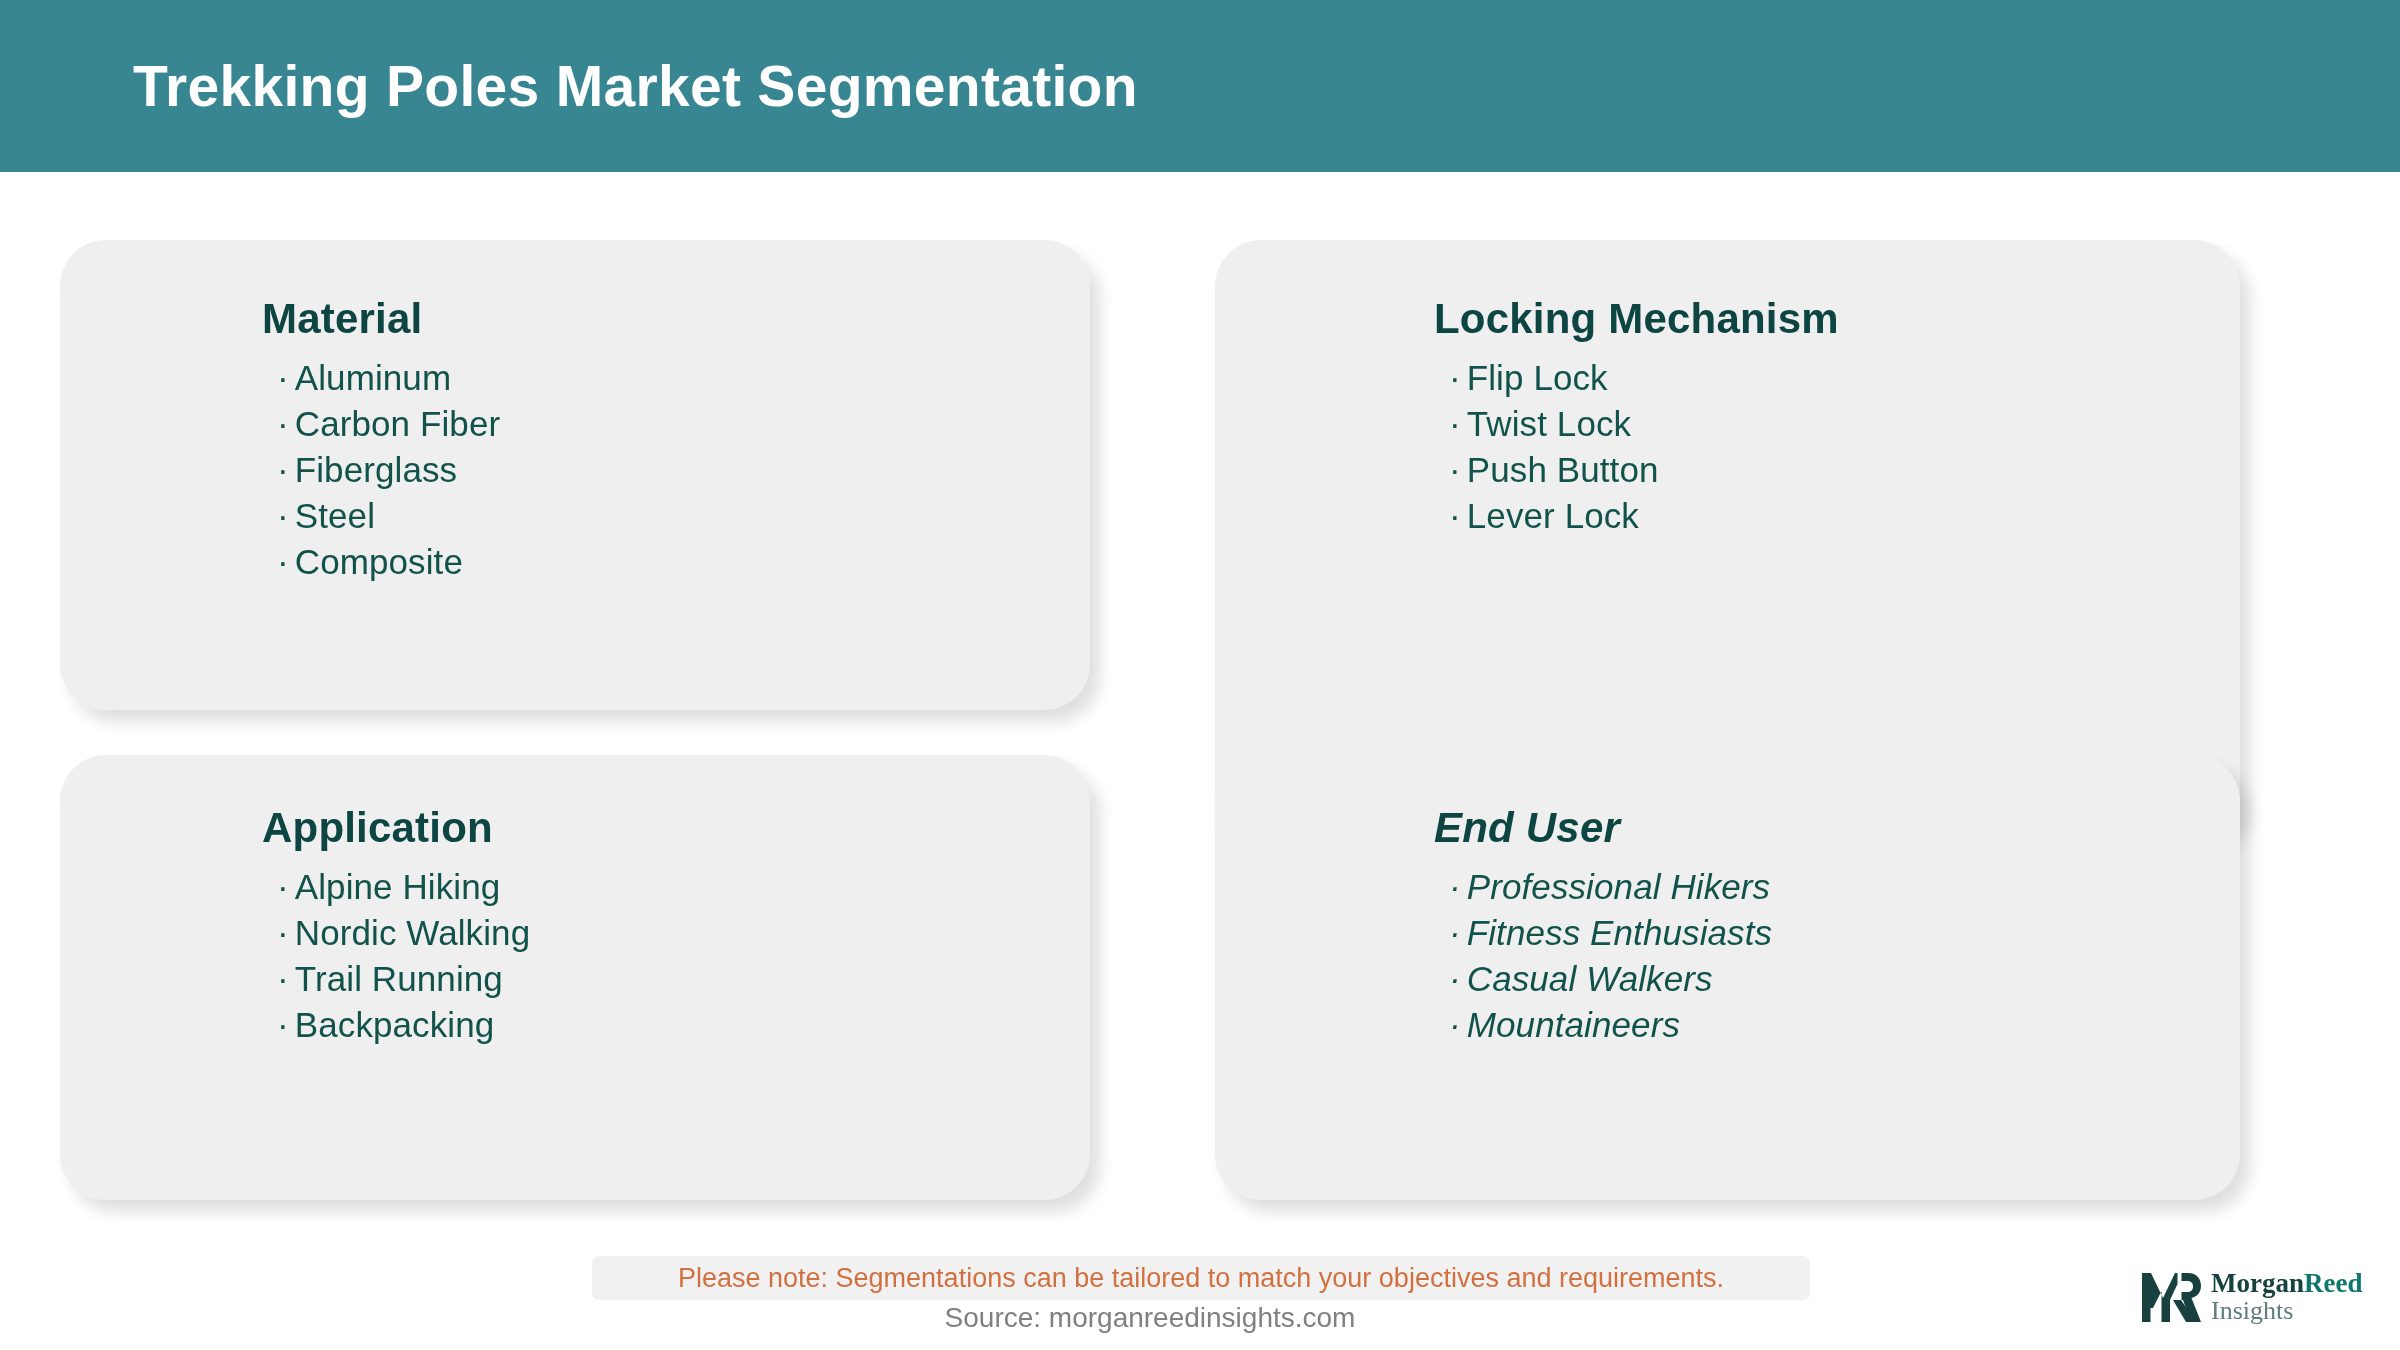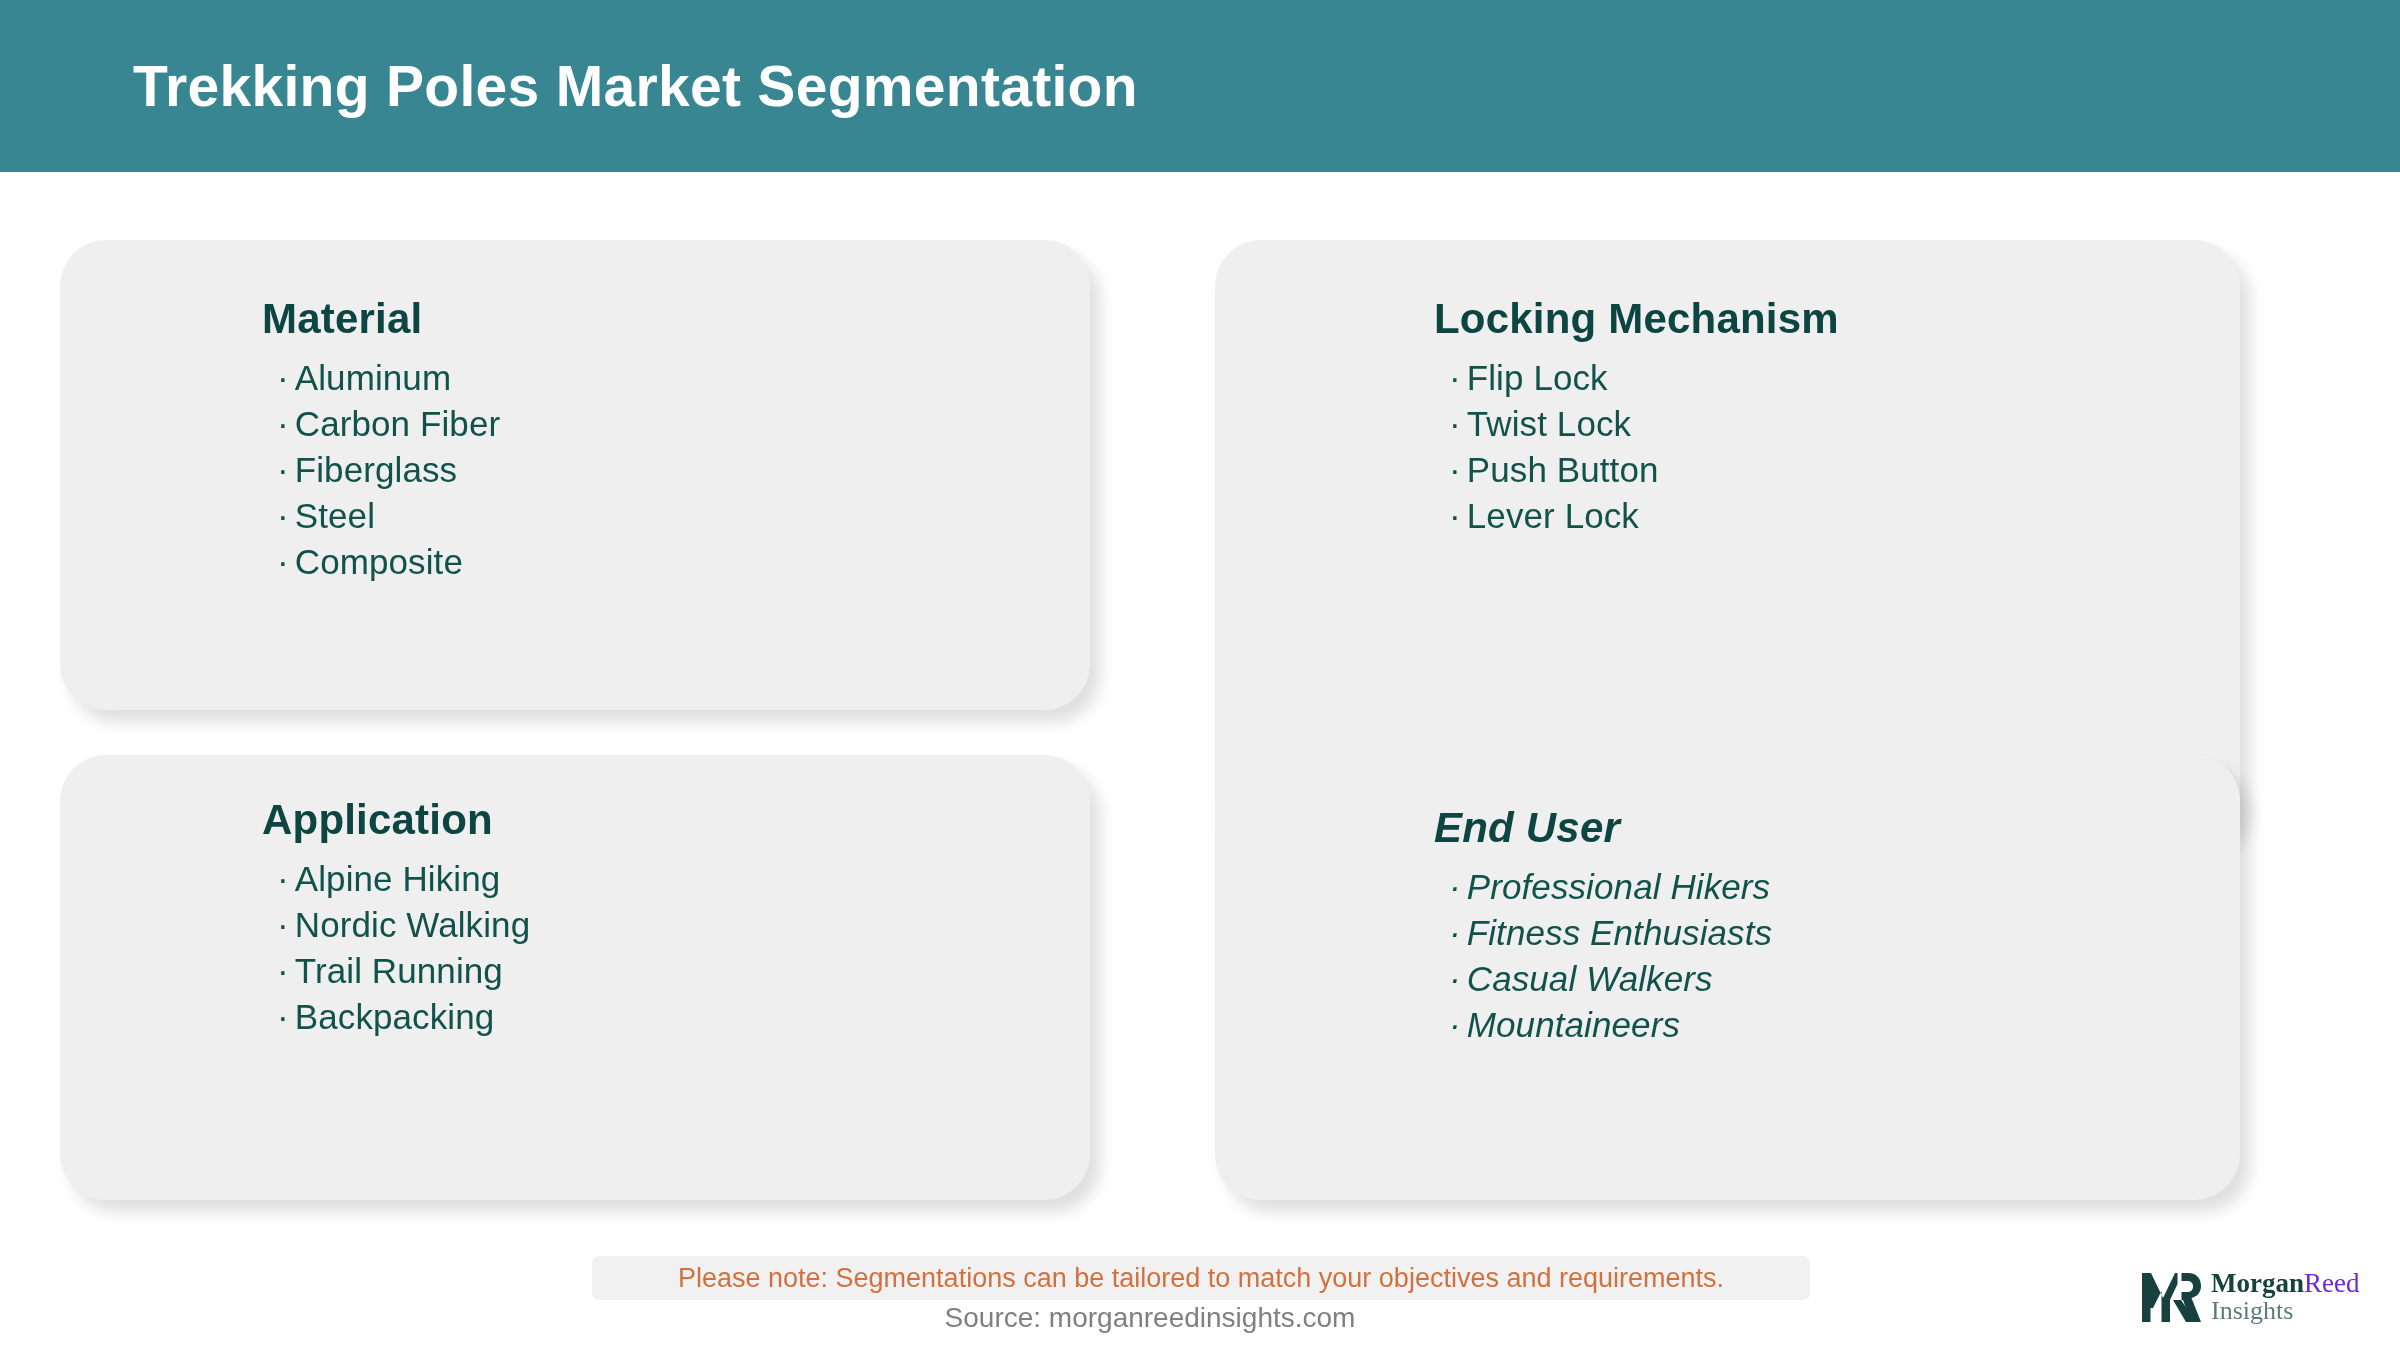"Application" #card-application .card-inner { top: 44px -> 52px }
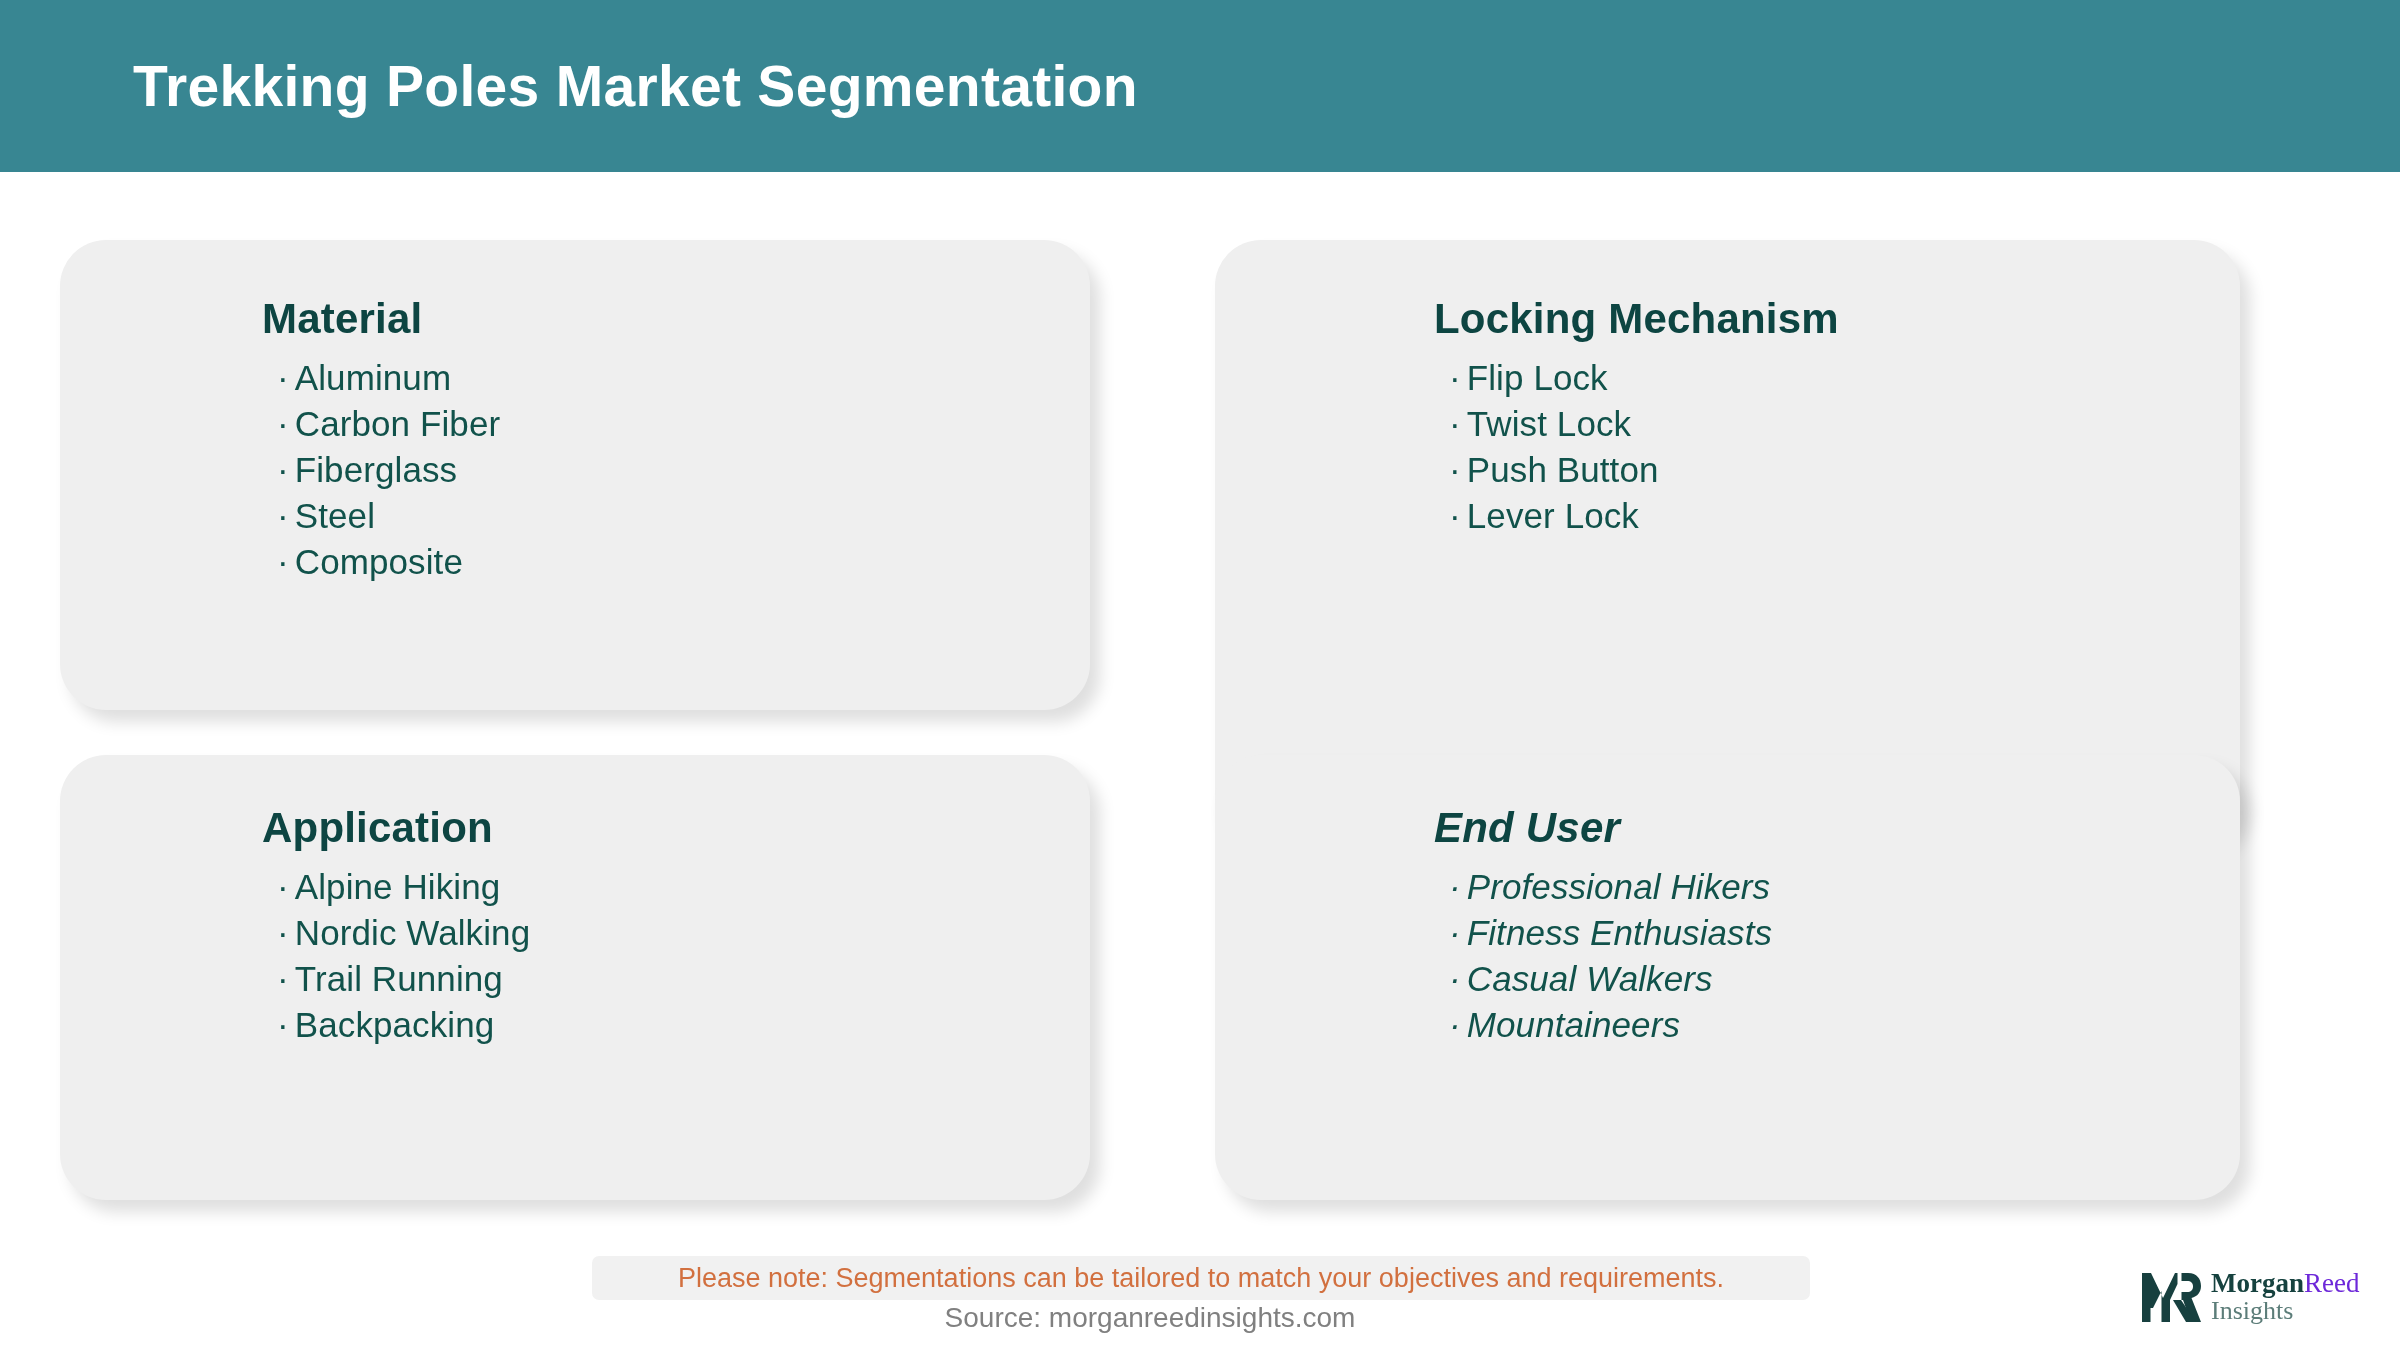"Reed" #logo-line1 .light { color: #6d28d9 -> #0f766e; font-weight: normal -> bold }
